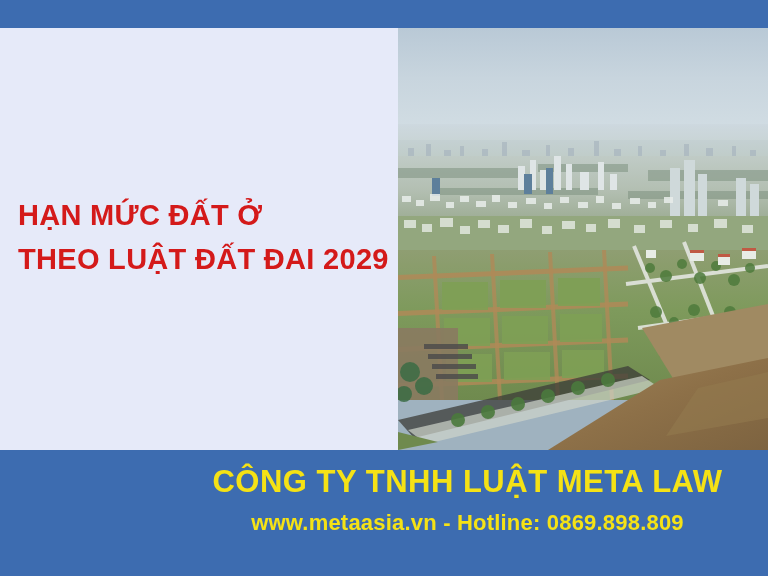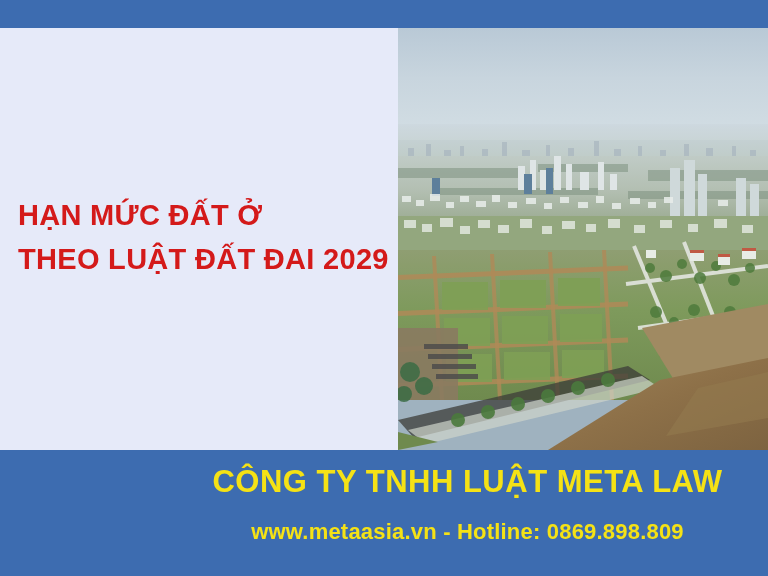"www.metaasia.vn - Hotline: 0869.898.809" #contact-line { margin-top: 13px -> 4px }
